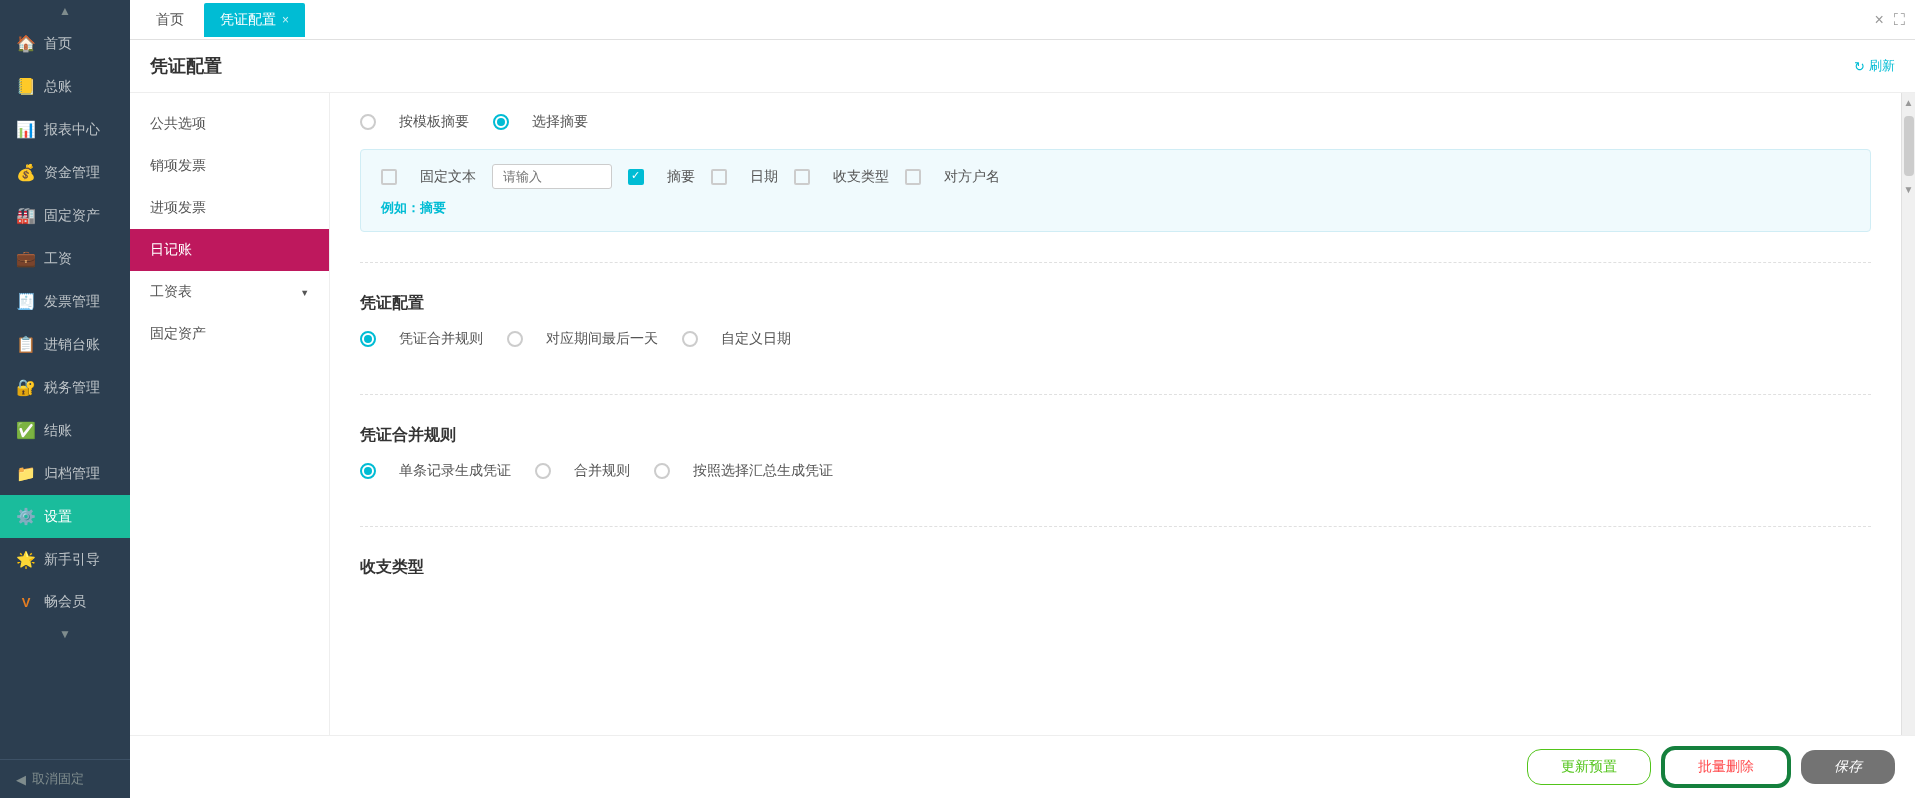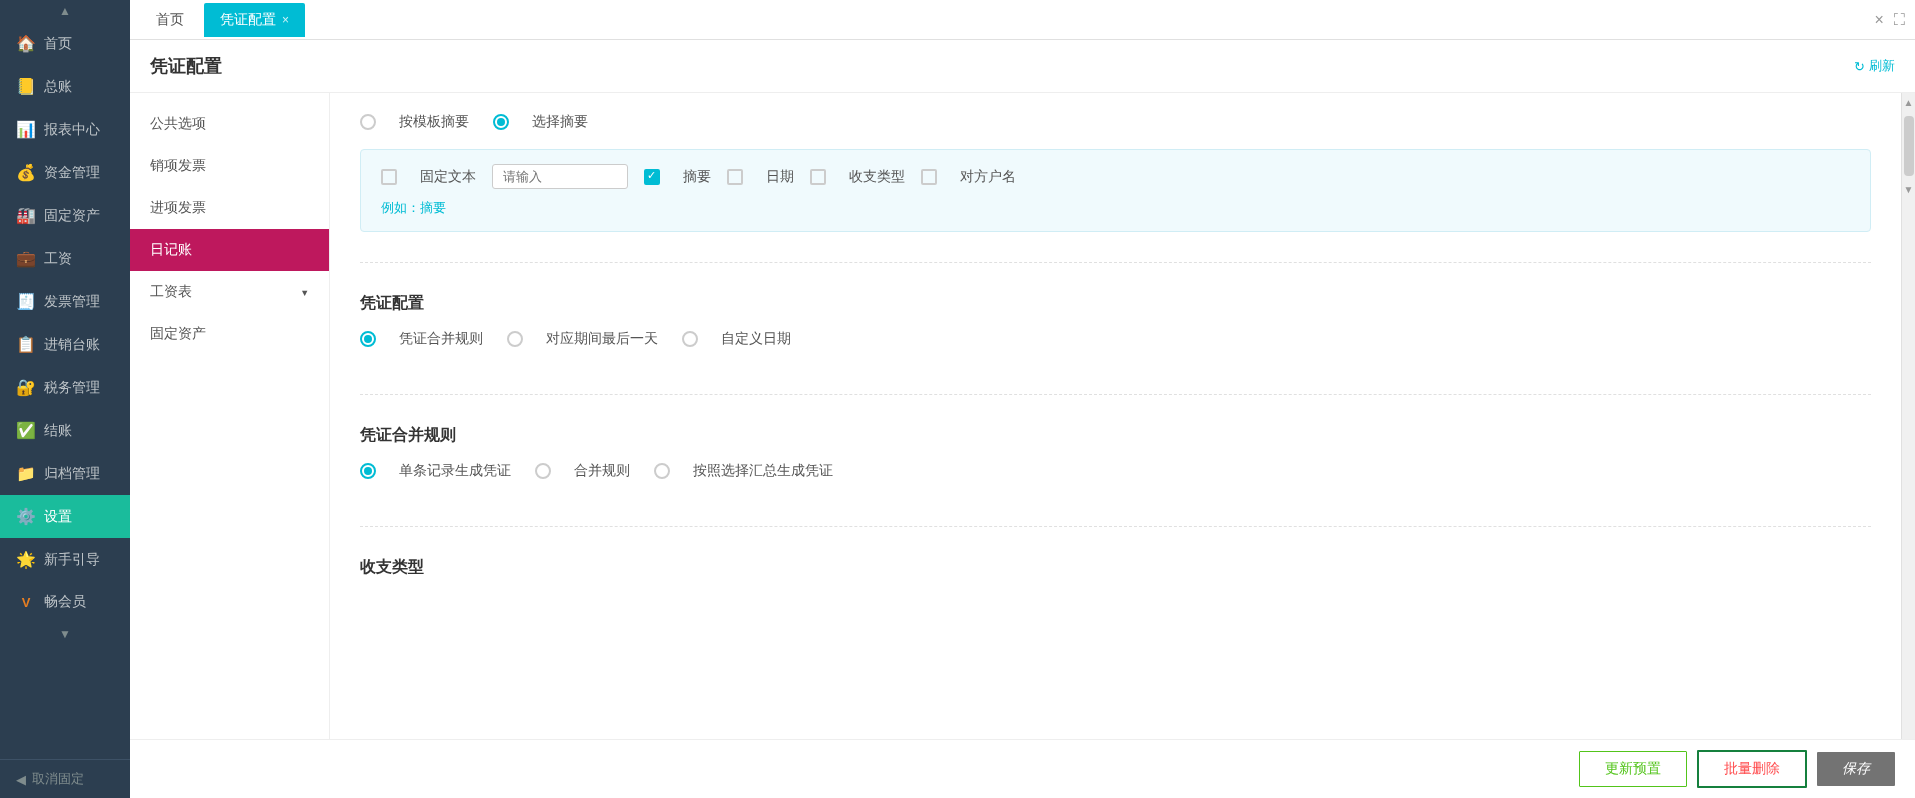"请输入" .text-input { width: 136px -> 120px }
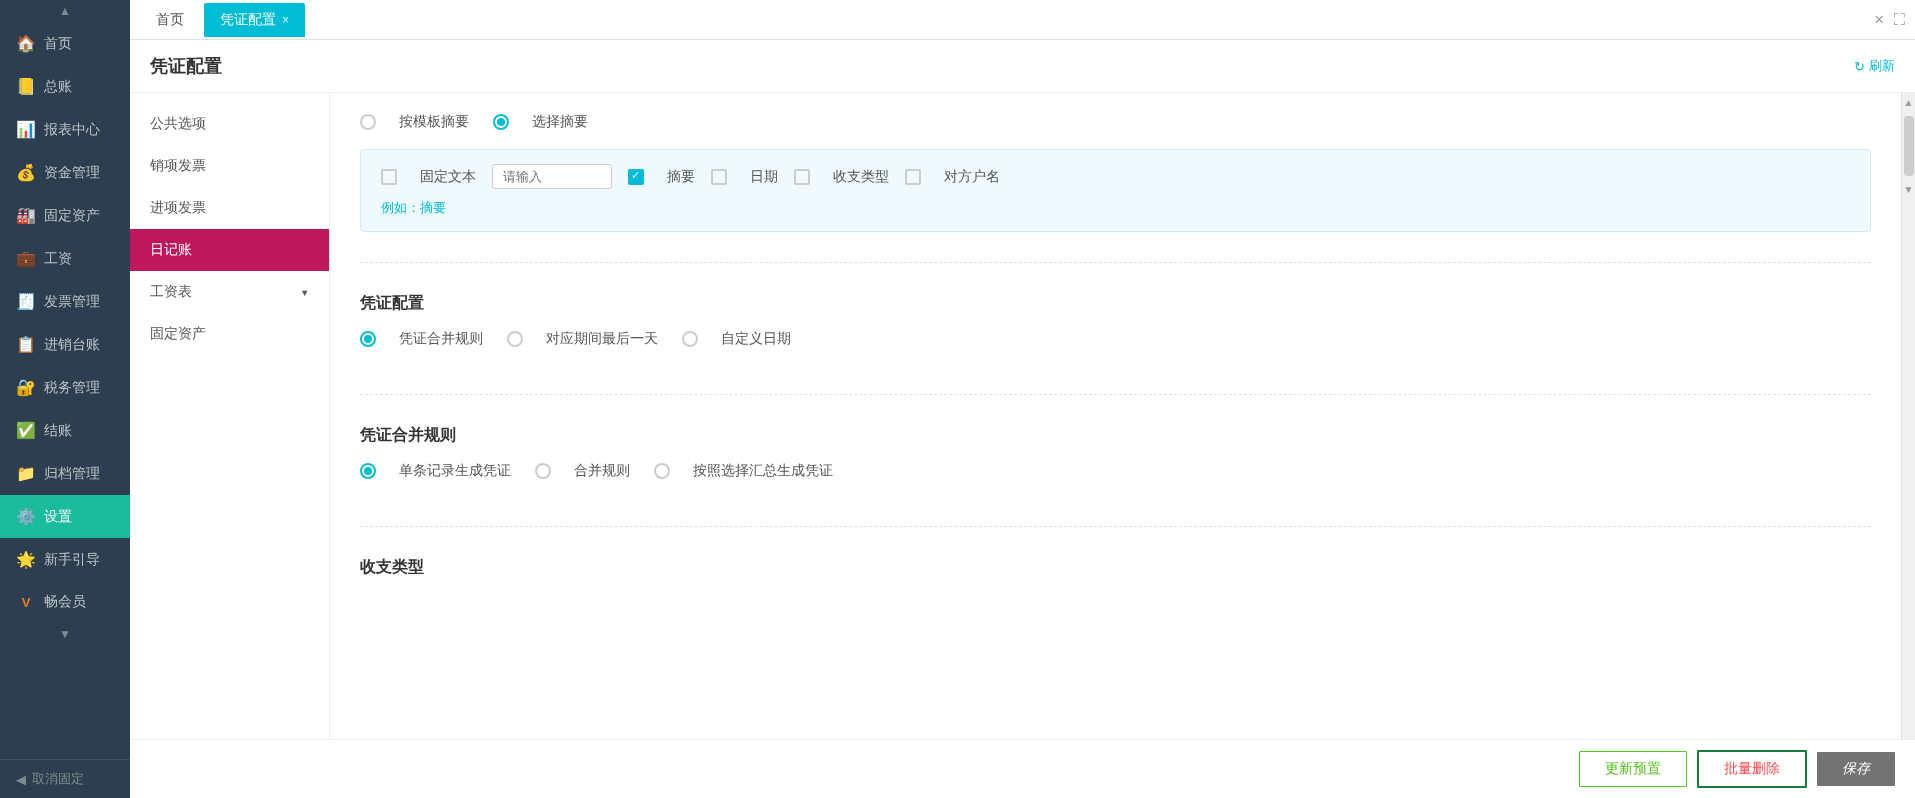"例如：摘要" .example-text { font-weight: none -> bold }
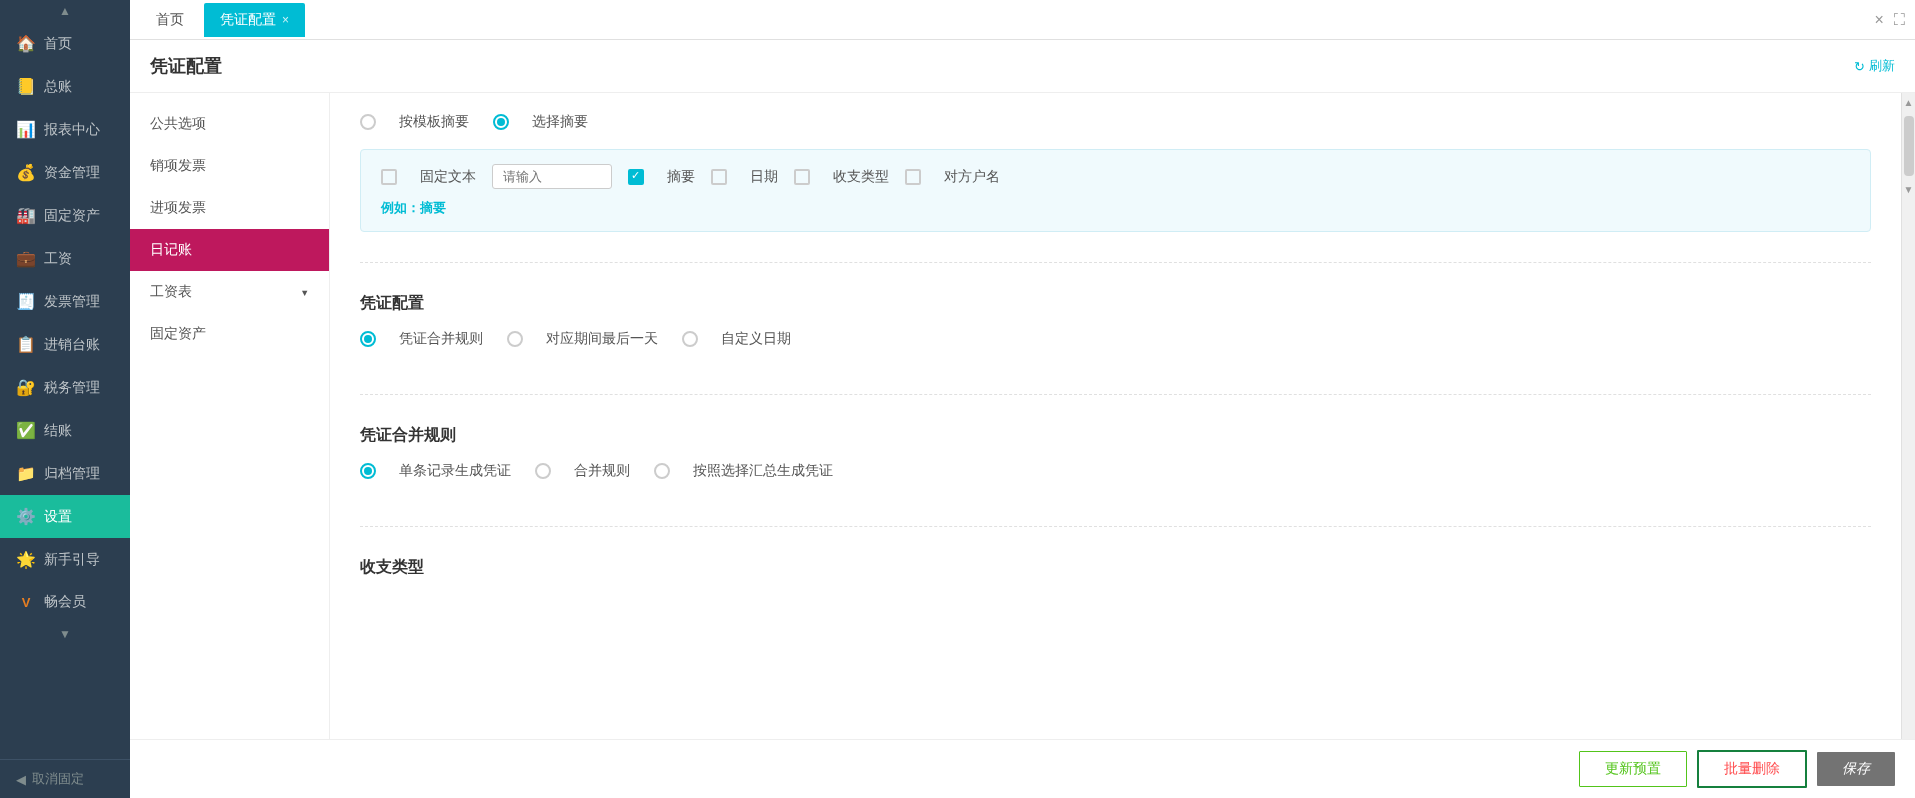"更新预置" .btn { border-radius: 1px -> 14px; padding: 8px 25px -> 8px 33px }
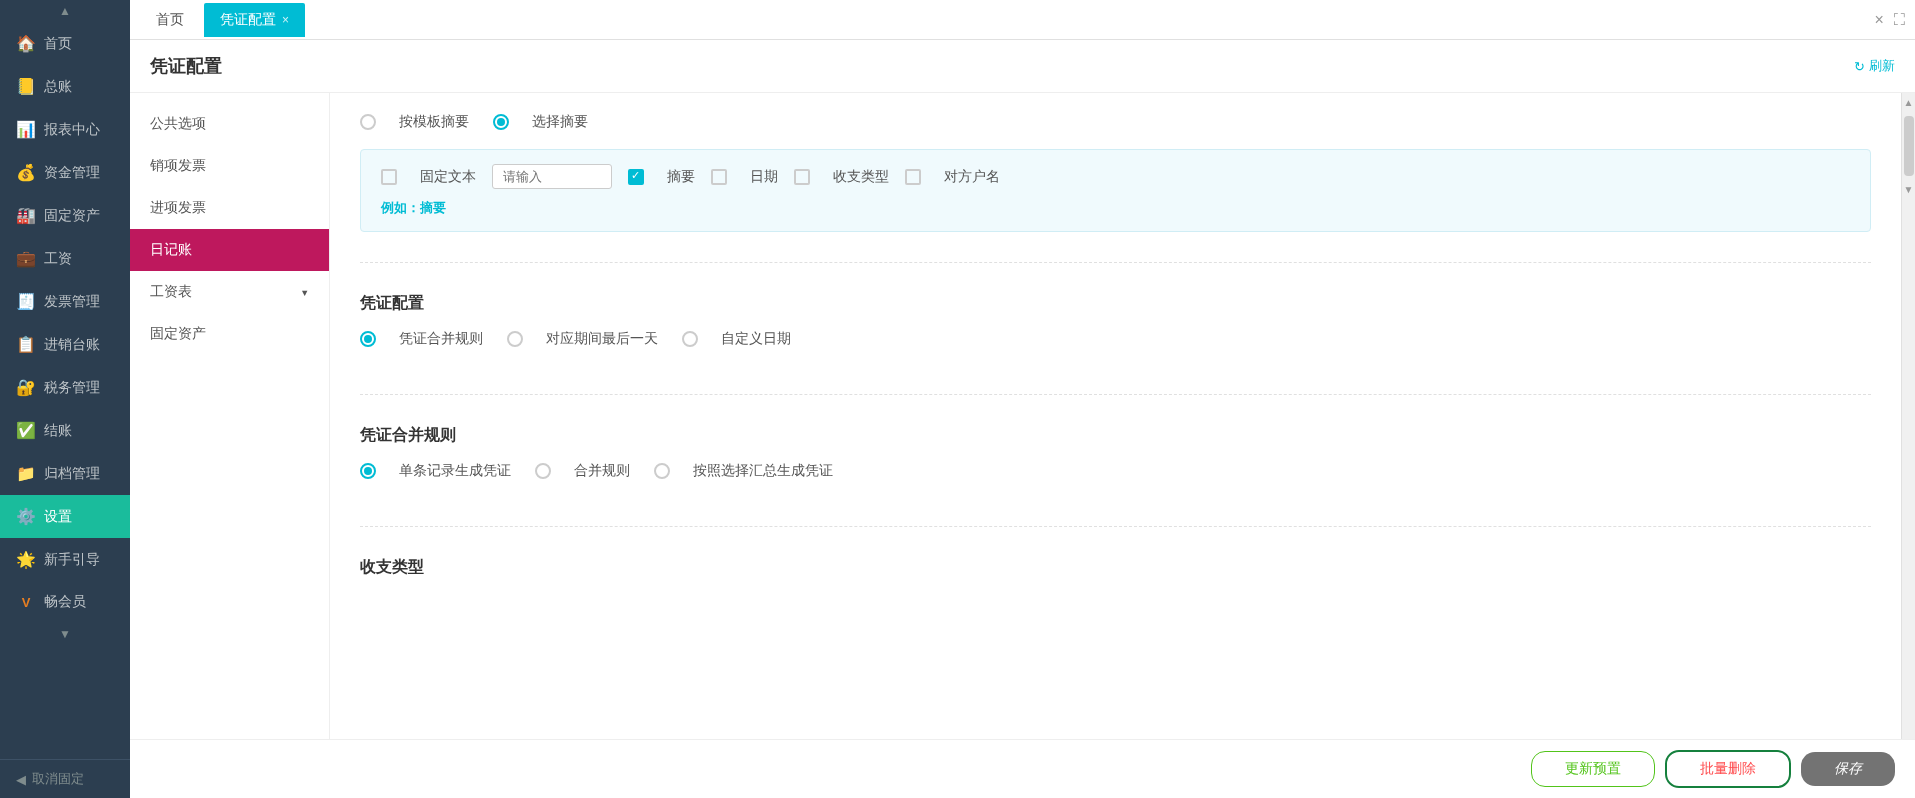"批量删除" .btn-outline-red { border: 2px solid #15803d -> 4px solid #15803d }
